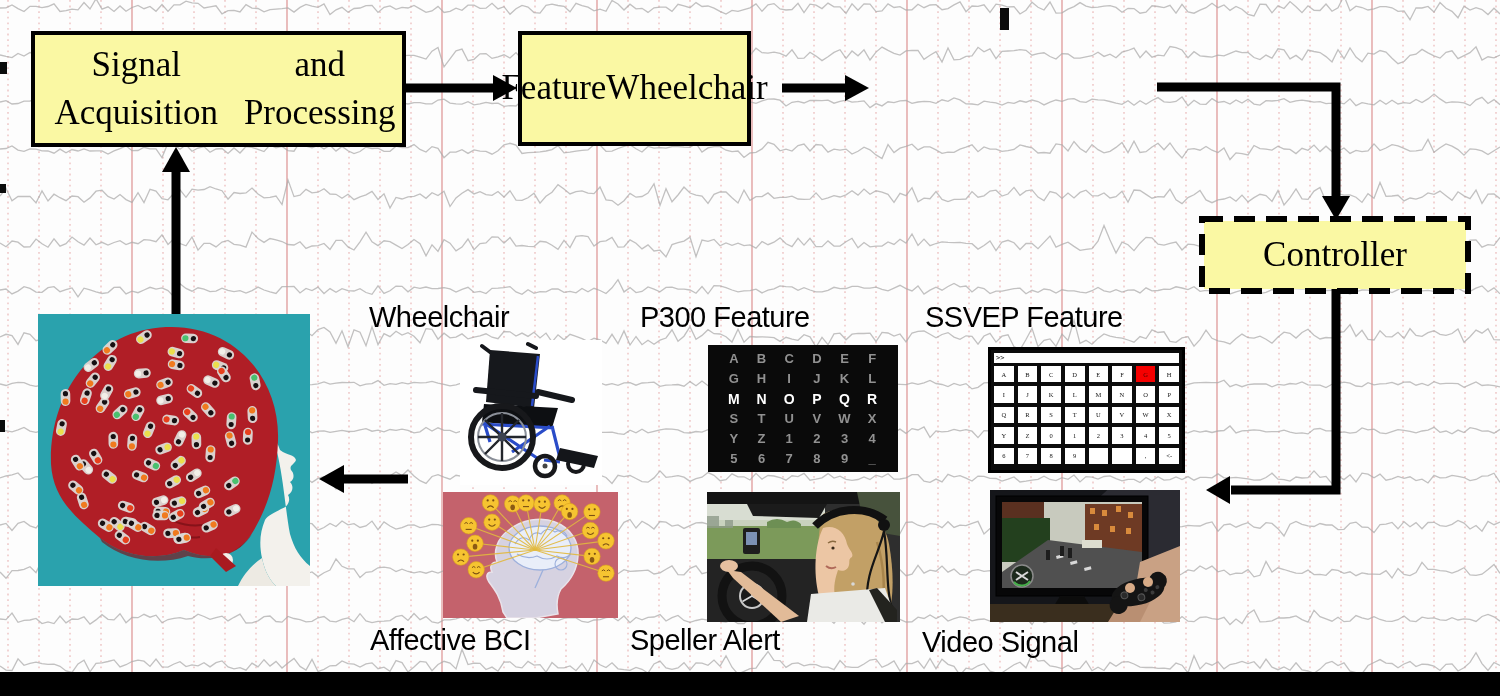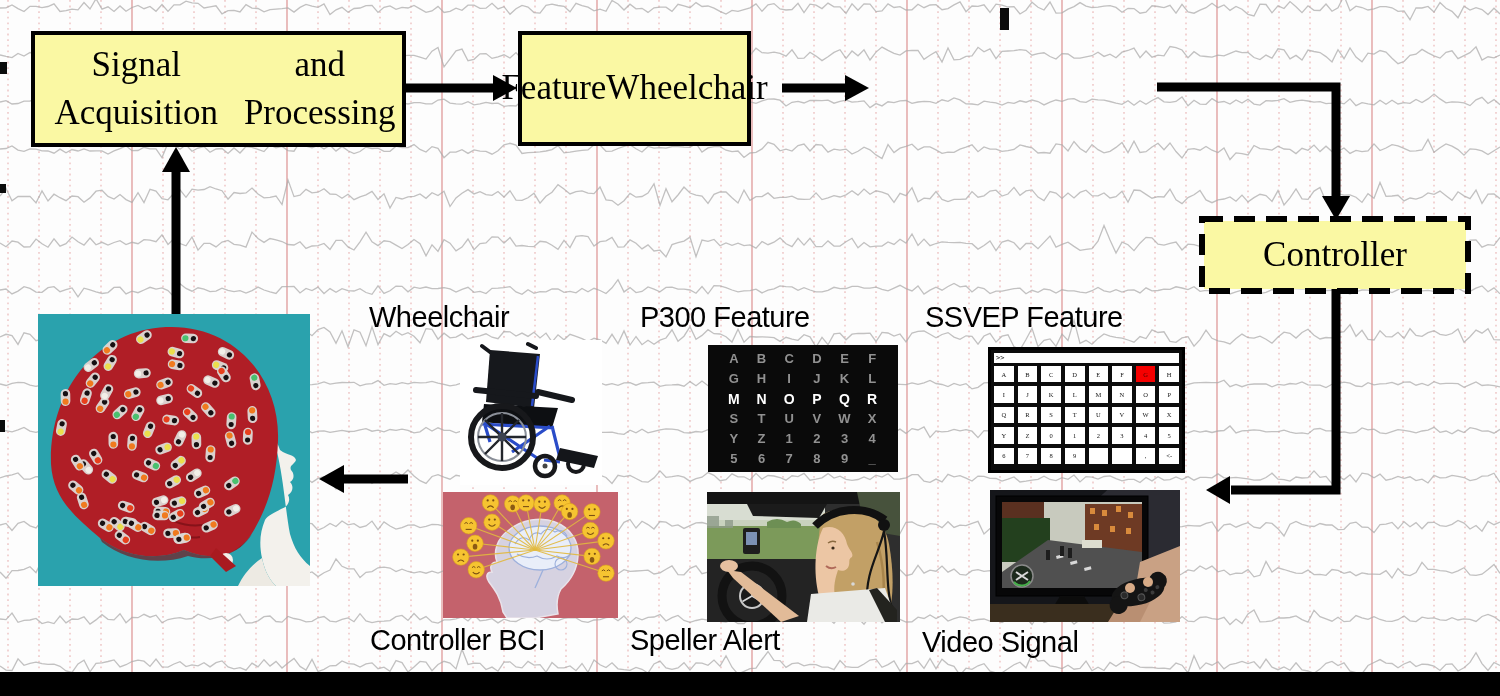"Controller BCI" div.app-label { text: Controller -> Affective }
